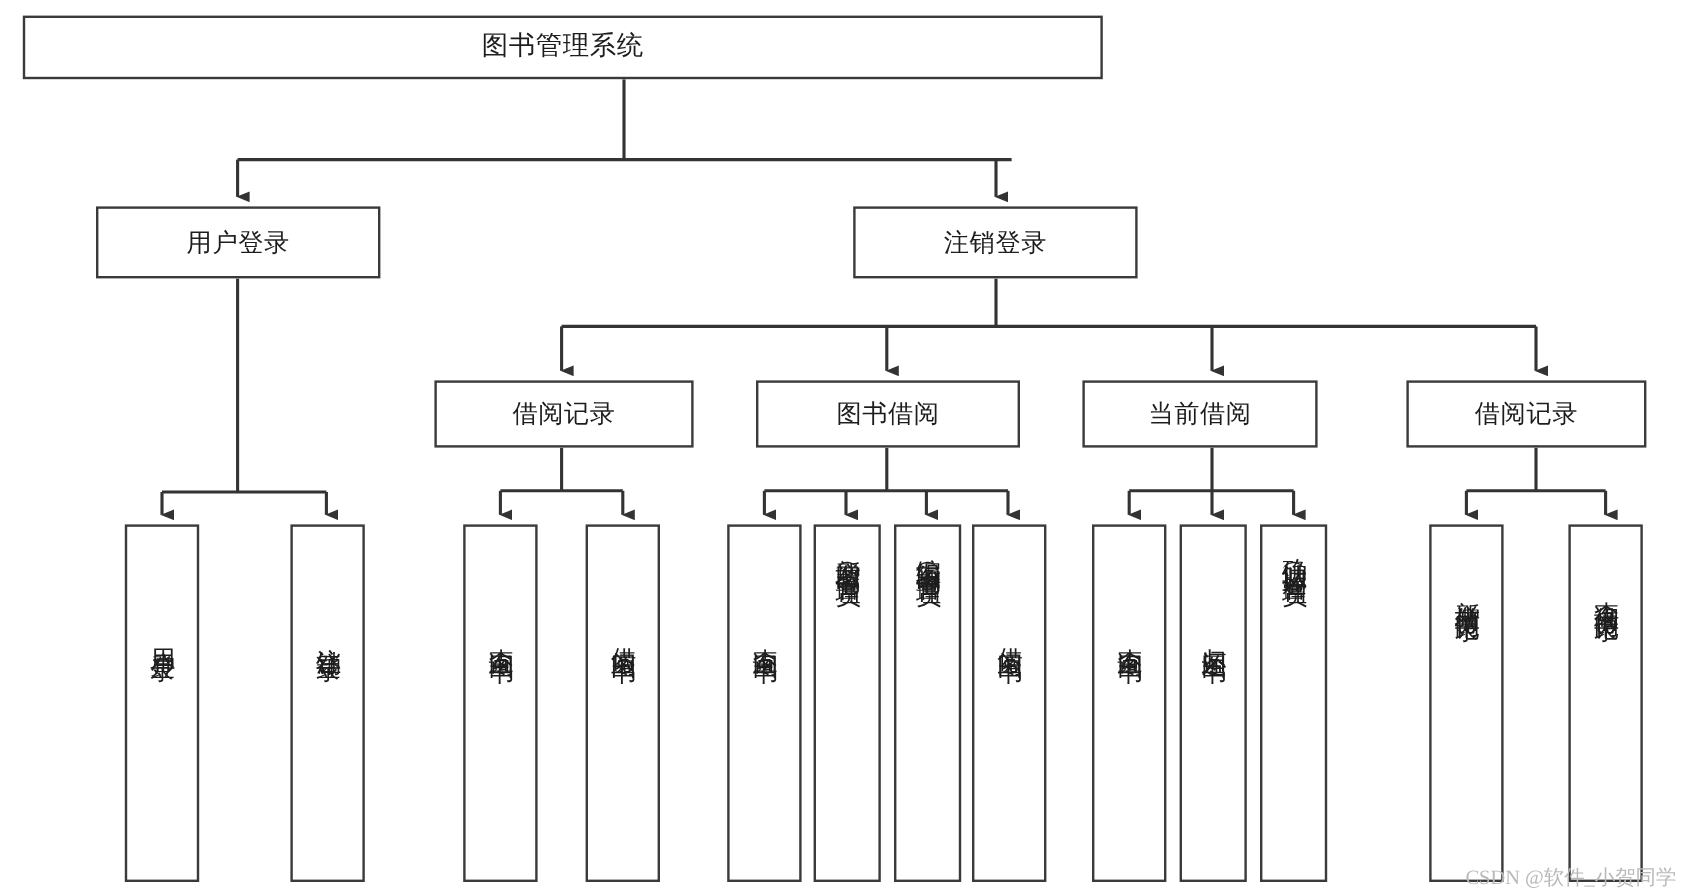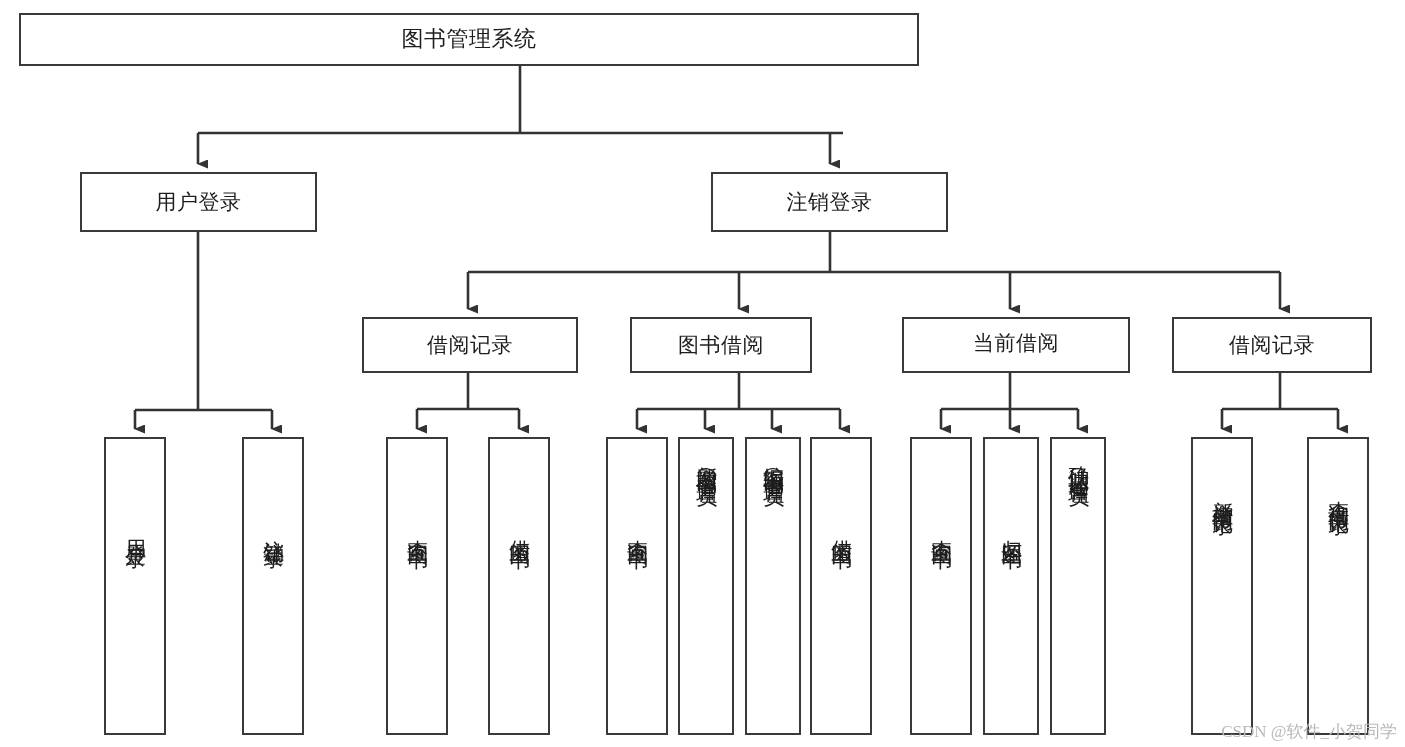"图书借阅" div.node { width: 182px -> 220px }
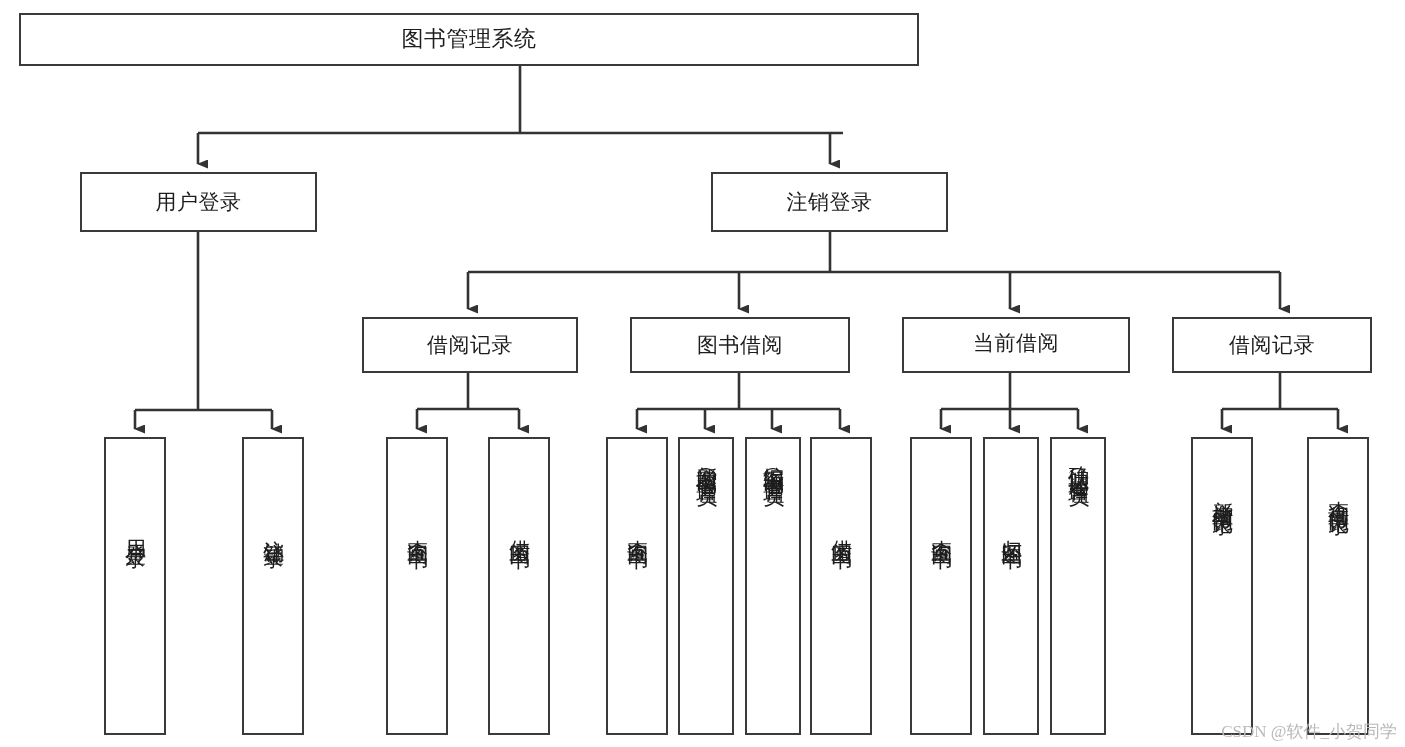"当前借阅" div.node { font-family: Liberation Mono, monospace -> none; width: 228px -> 196px }
